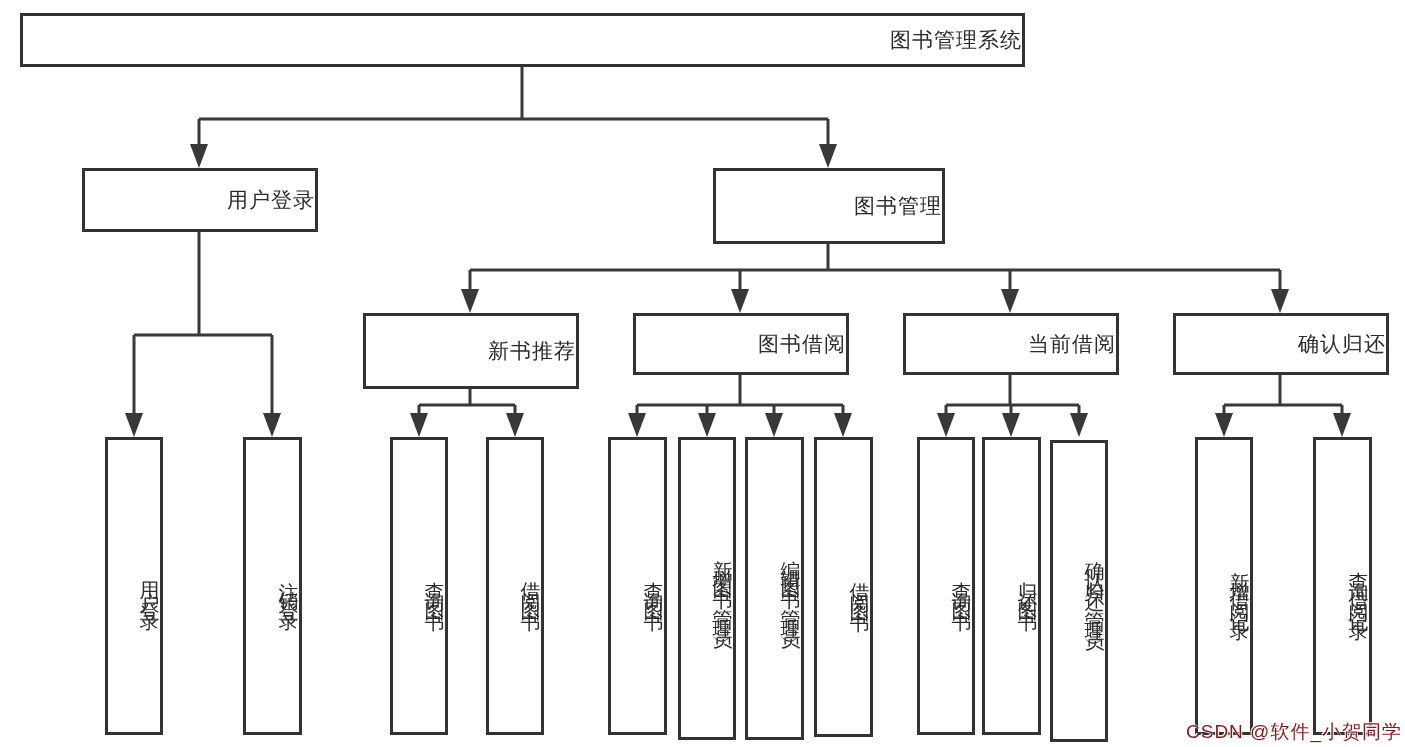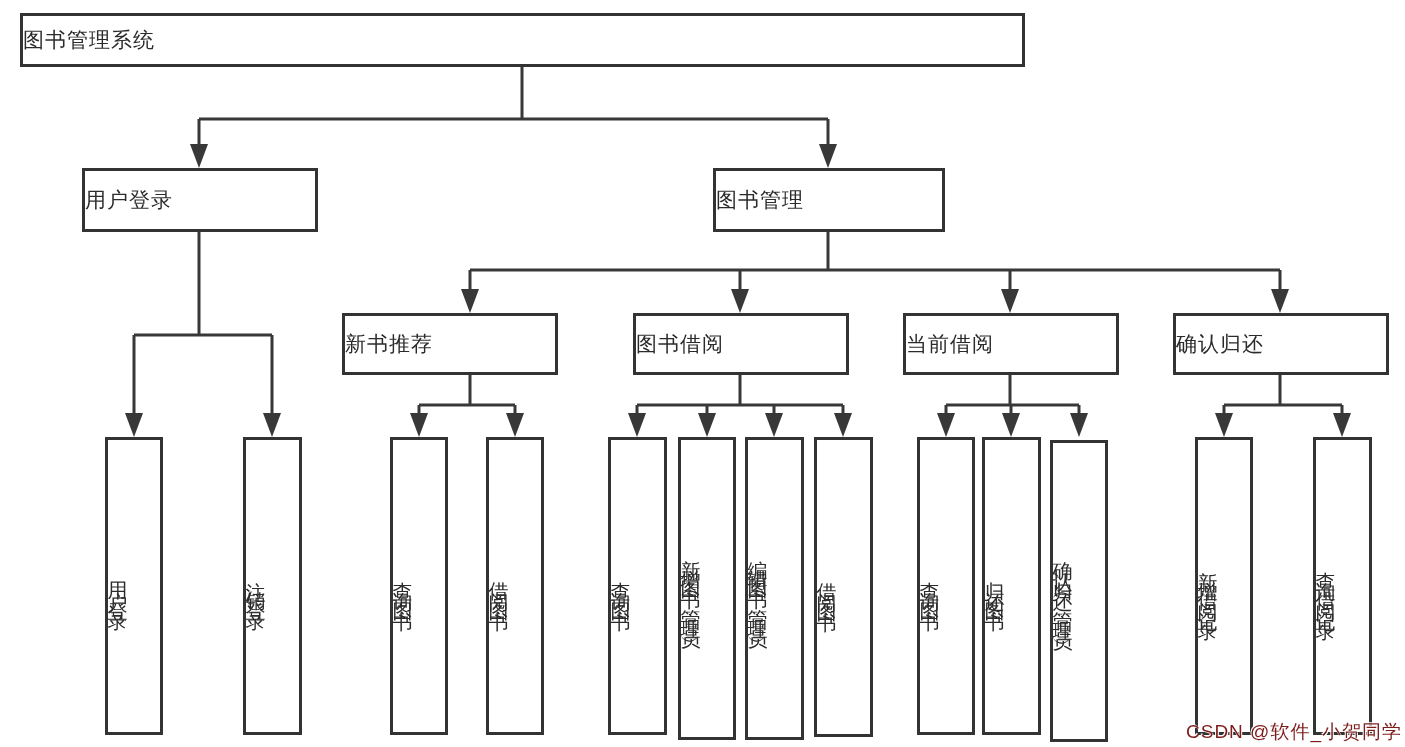"图书管理系统" .box { justify-content: flex-start -> flex-end }
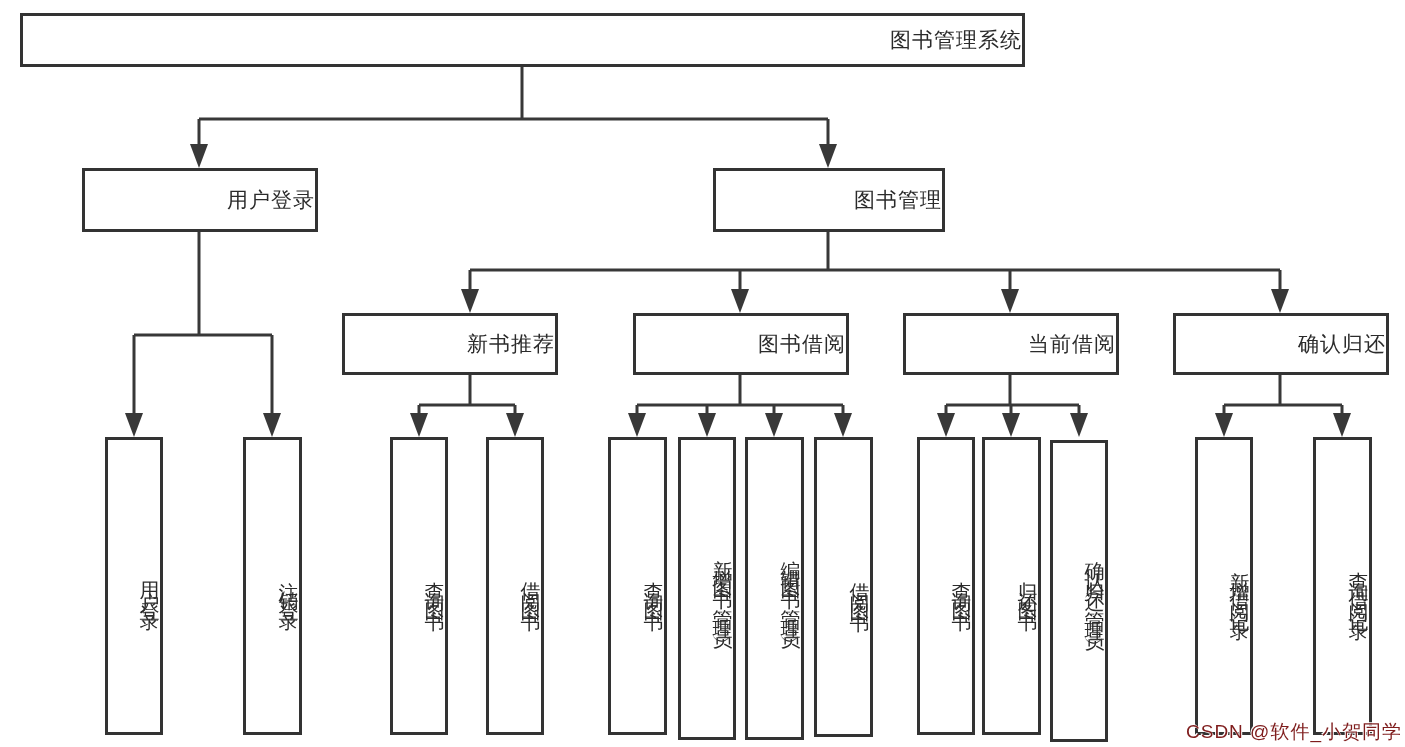"图书管理" div.box { height: 64px -> 76px }
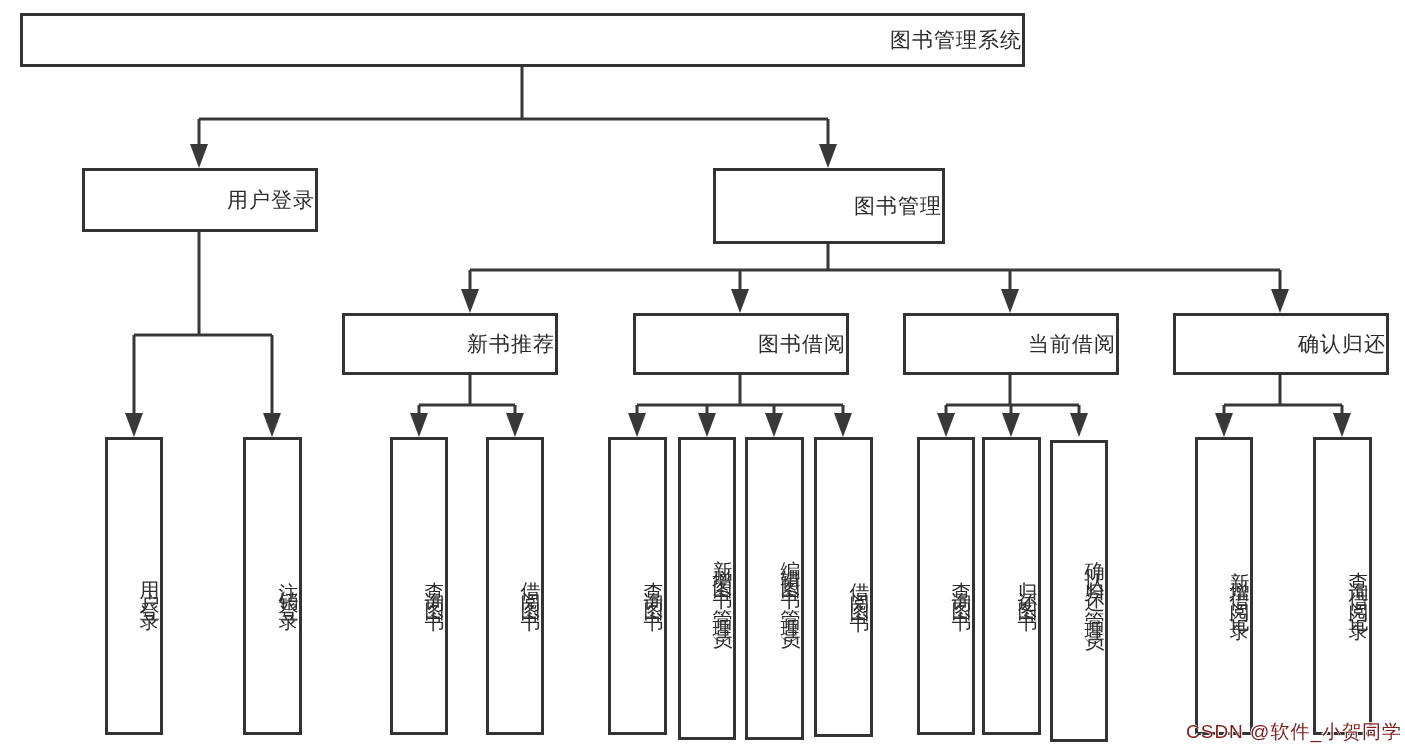"新书推荐" div.box { height: 62px -> 76px; left: 342px -> 363px }
